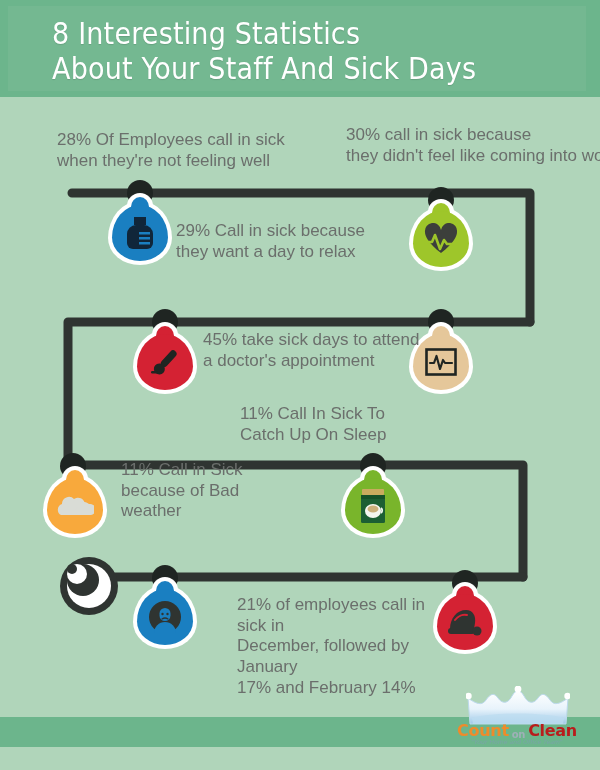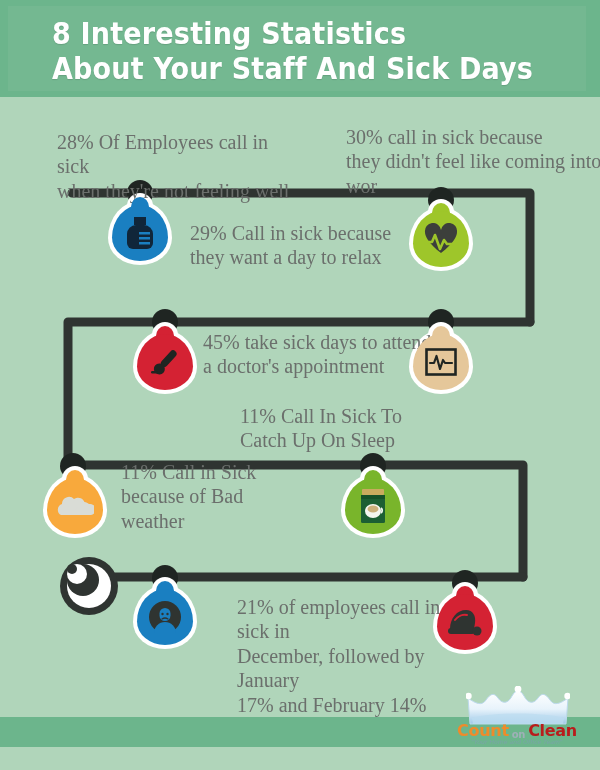"8 Interesting Statistics" .title { font-weight: bold -> normal }
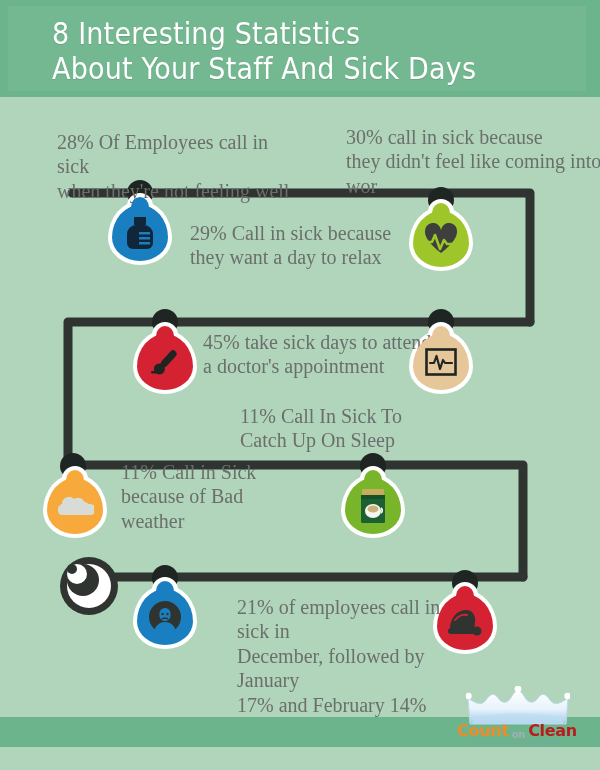"28% Of Employees call in" .stat { font-family: Liberation Serif, serif -> Liberation Sans, sans-serif; font-size: 20px -> 17px }
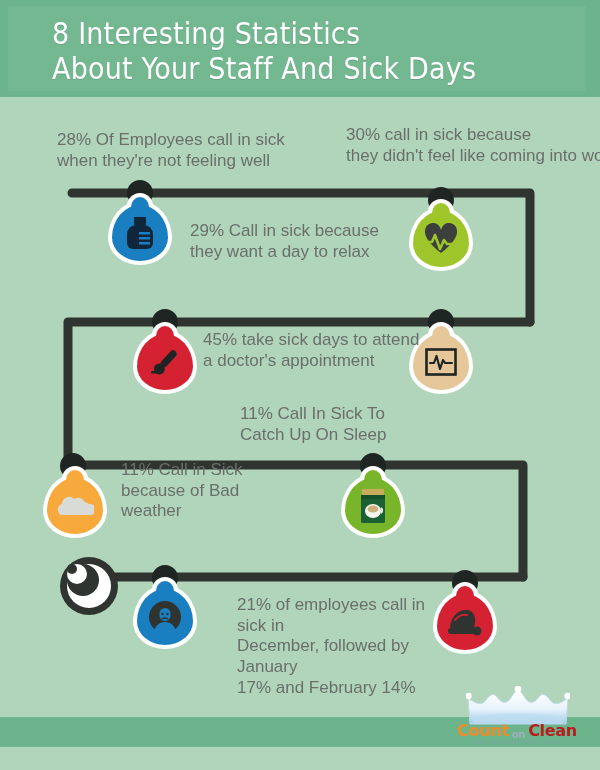"29% Call in sick because" div.stat { left: 190px -> 176px }
